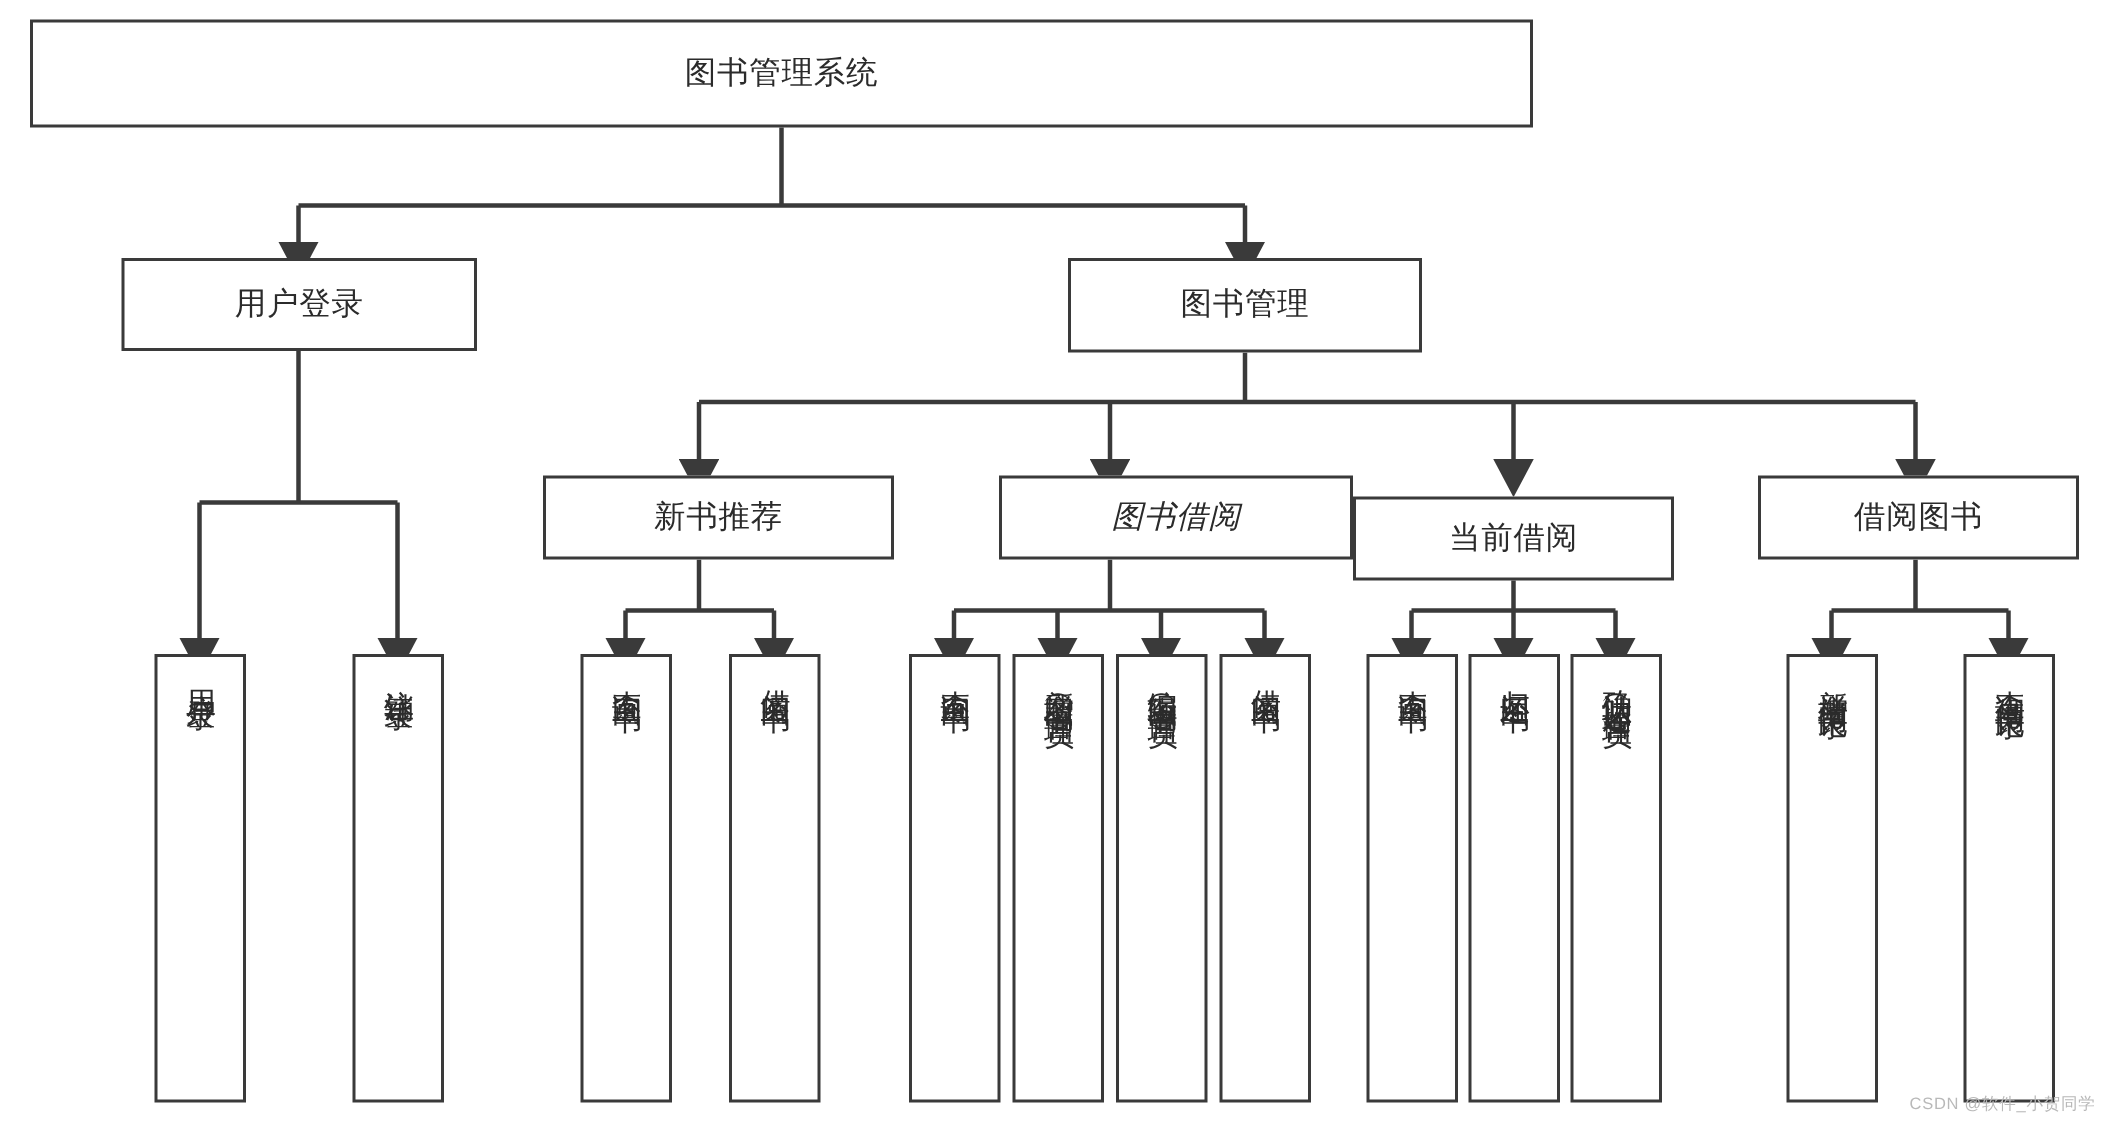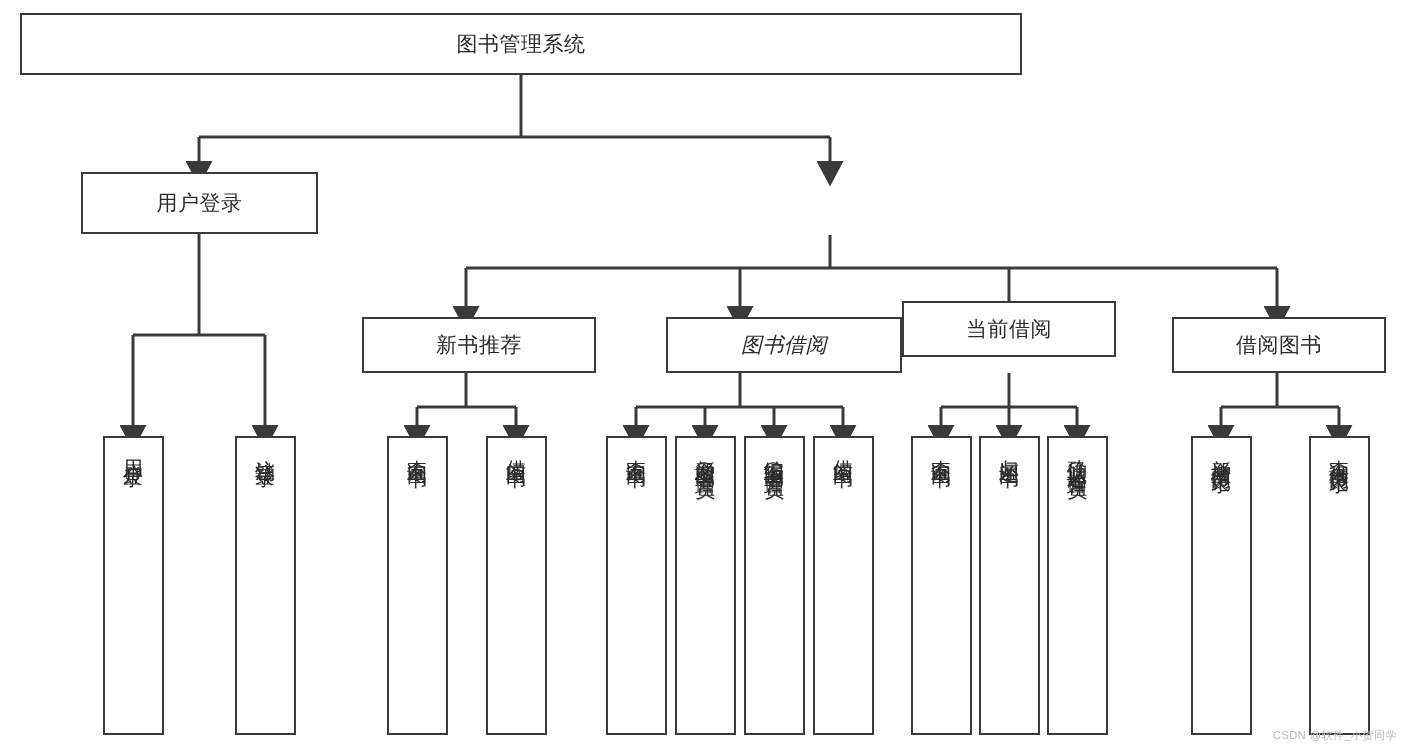"图书管理系统" div.node { height: 62px -> 72px }
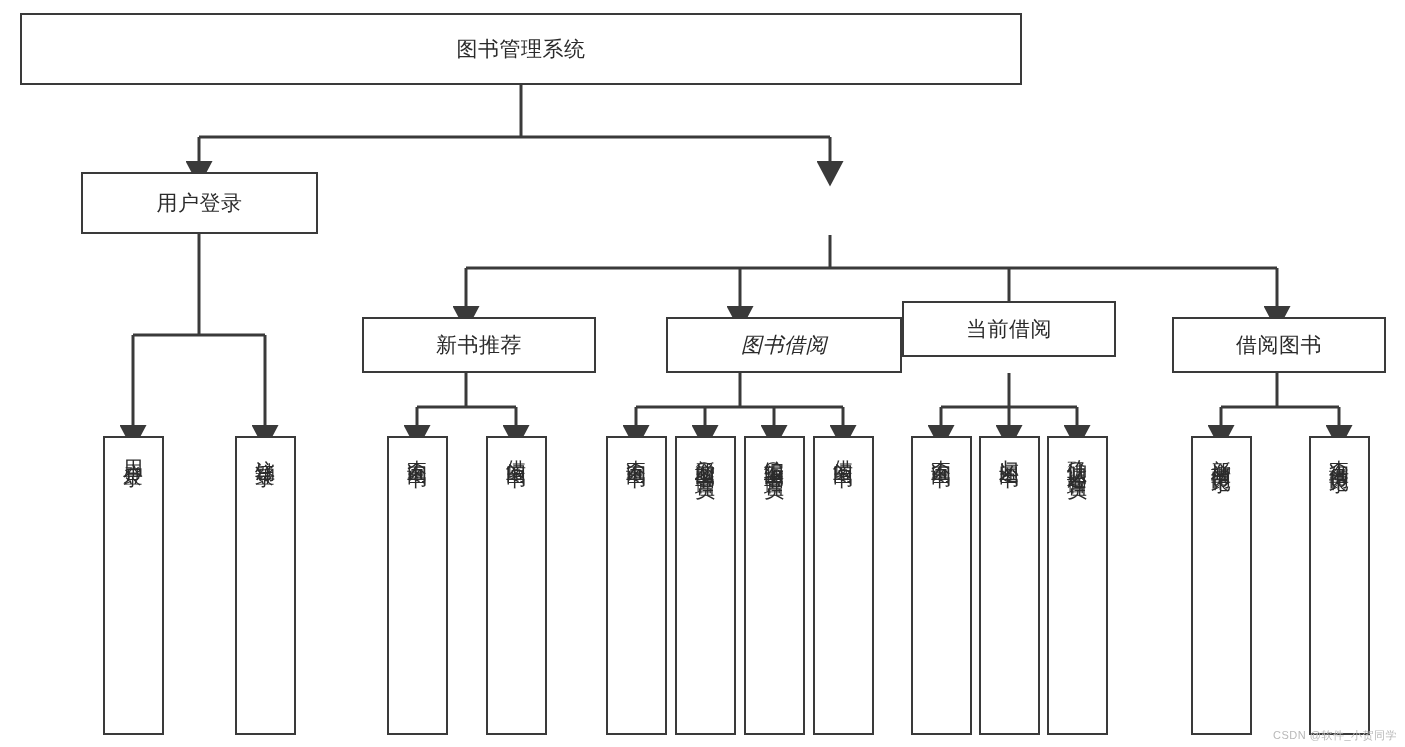"图书管理" div.node { html: none -> <div> <span>图书管理</span> </div> }
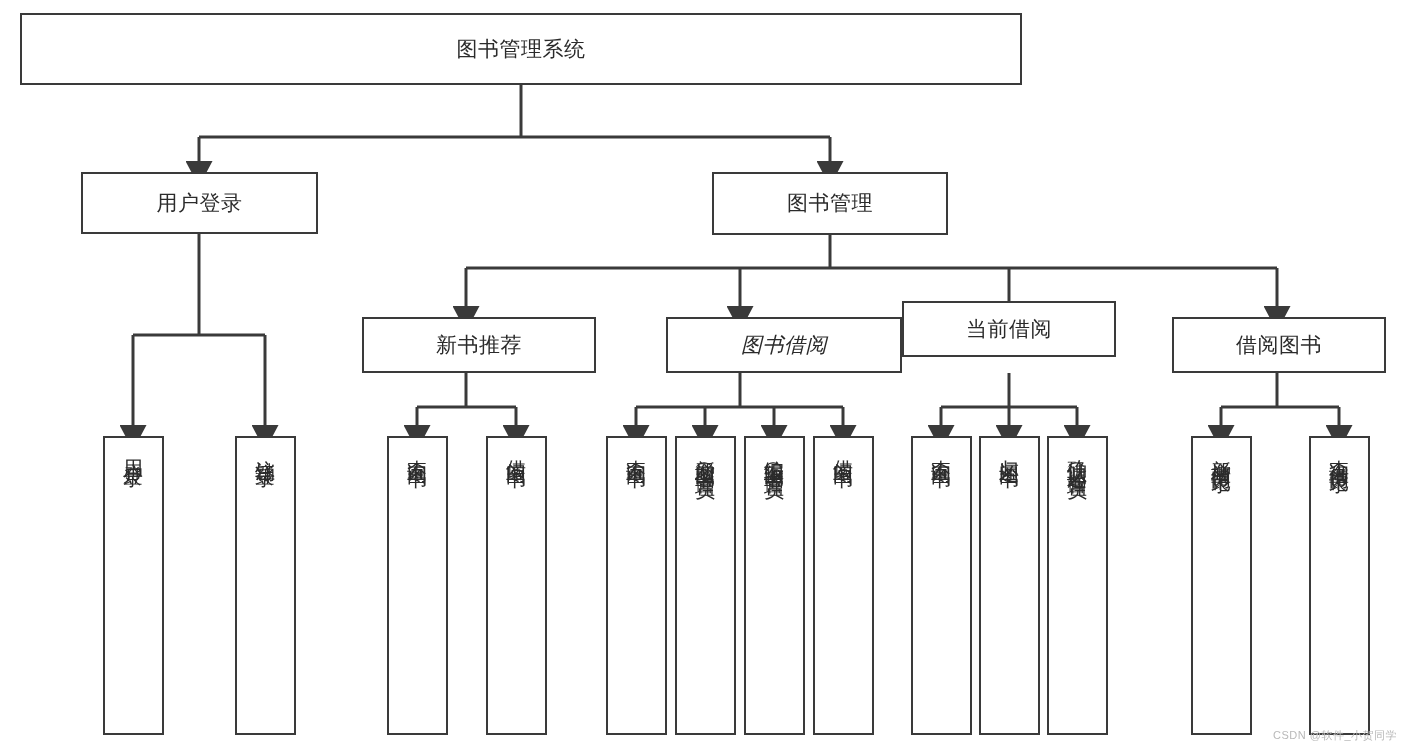"当前借阅" div.node { top: 301px -> 331px }
